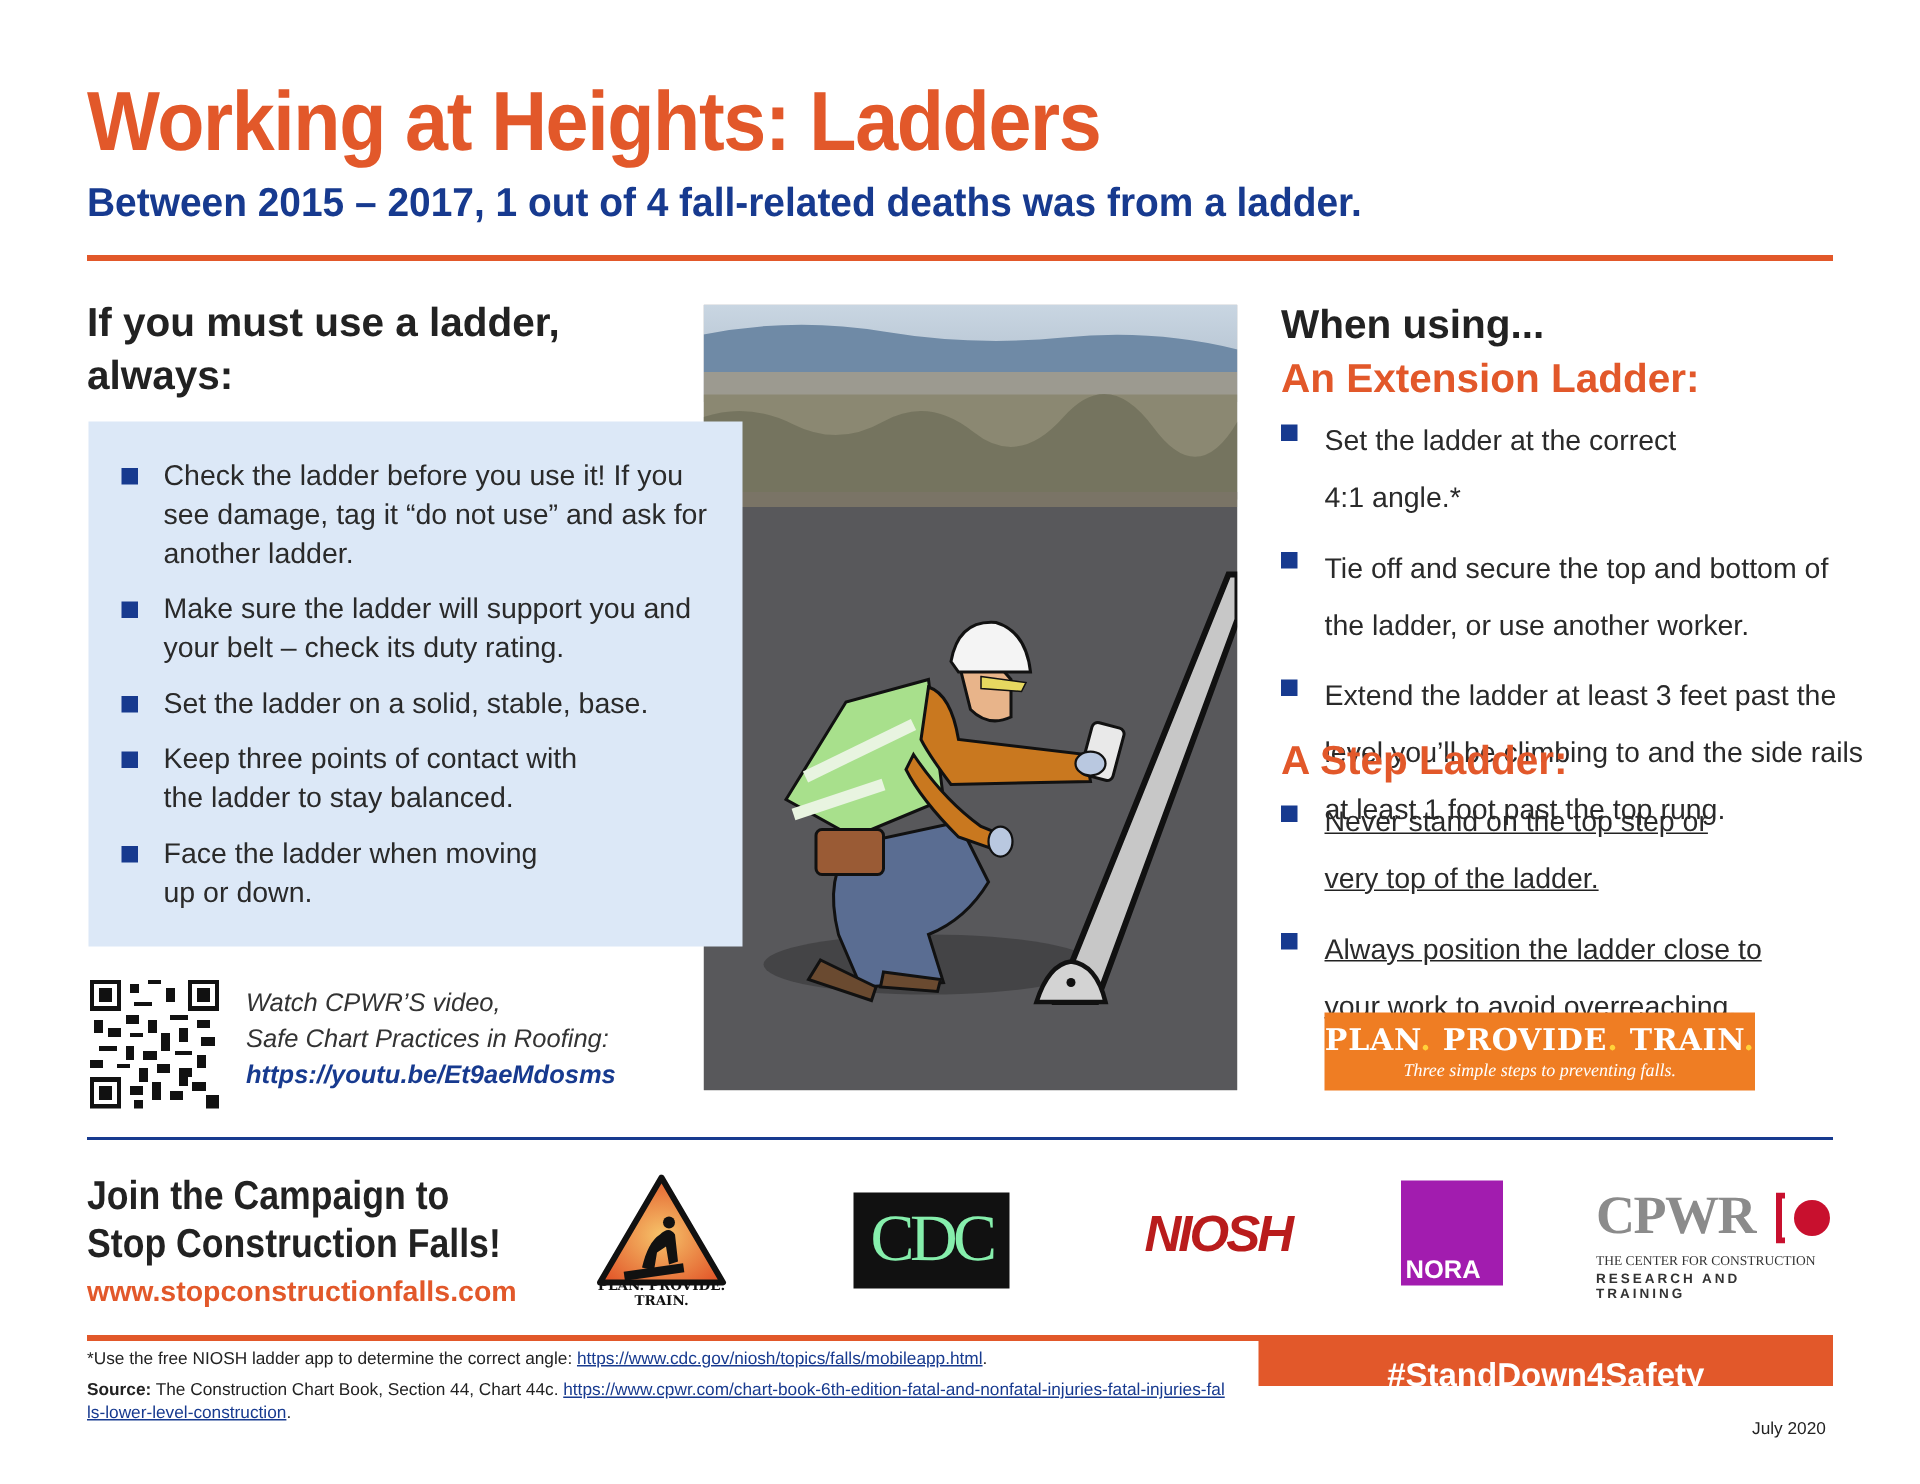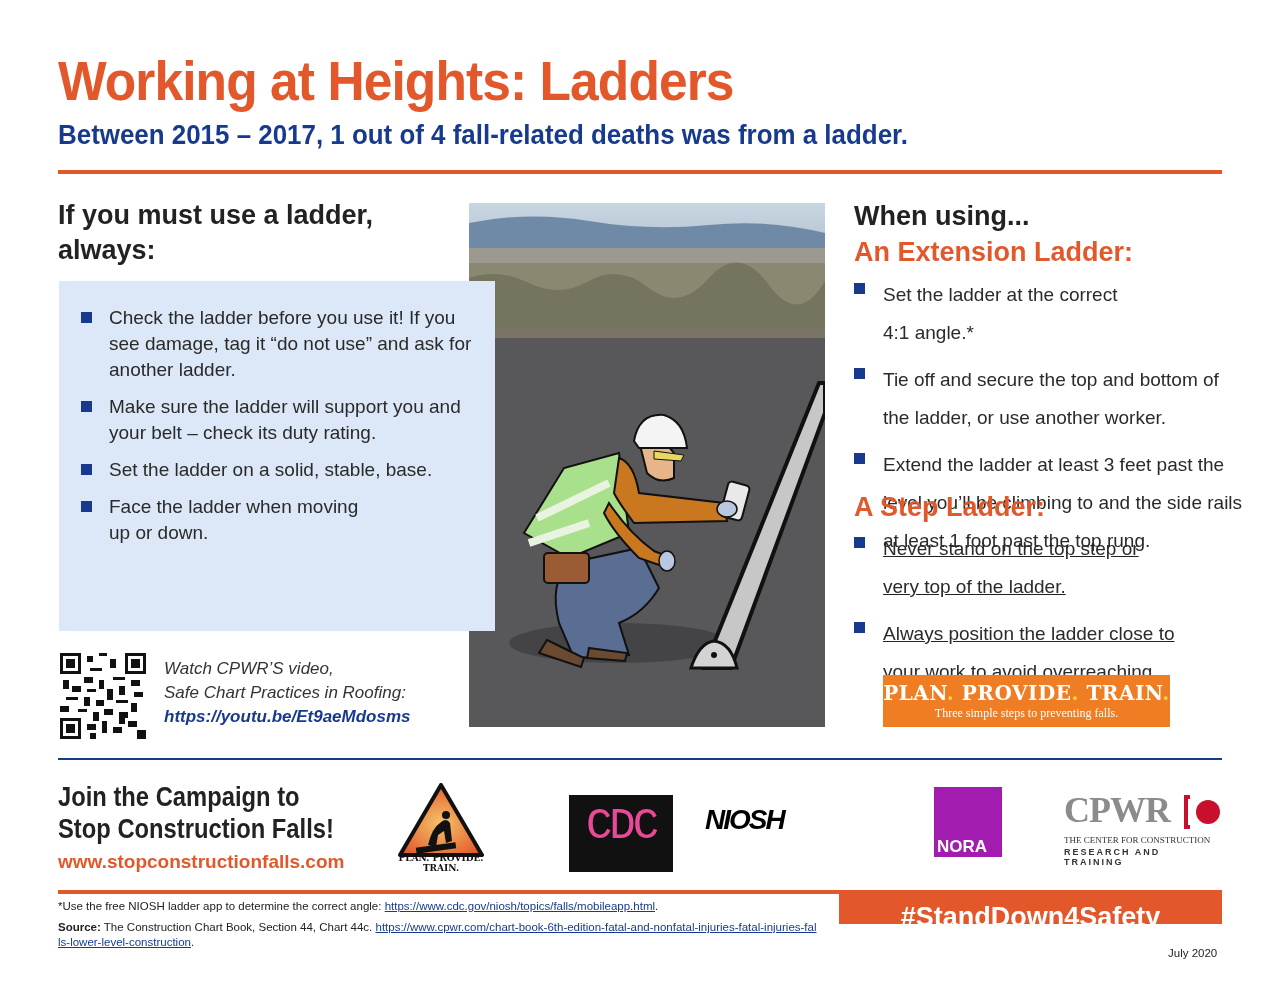"Keep three points of contact" span { html: none -> <span>Keep three points of contact with the ladder to stay balanced.</span> }
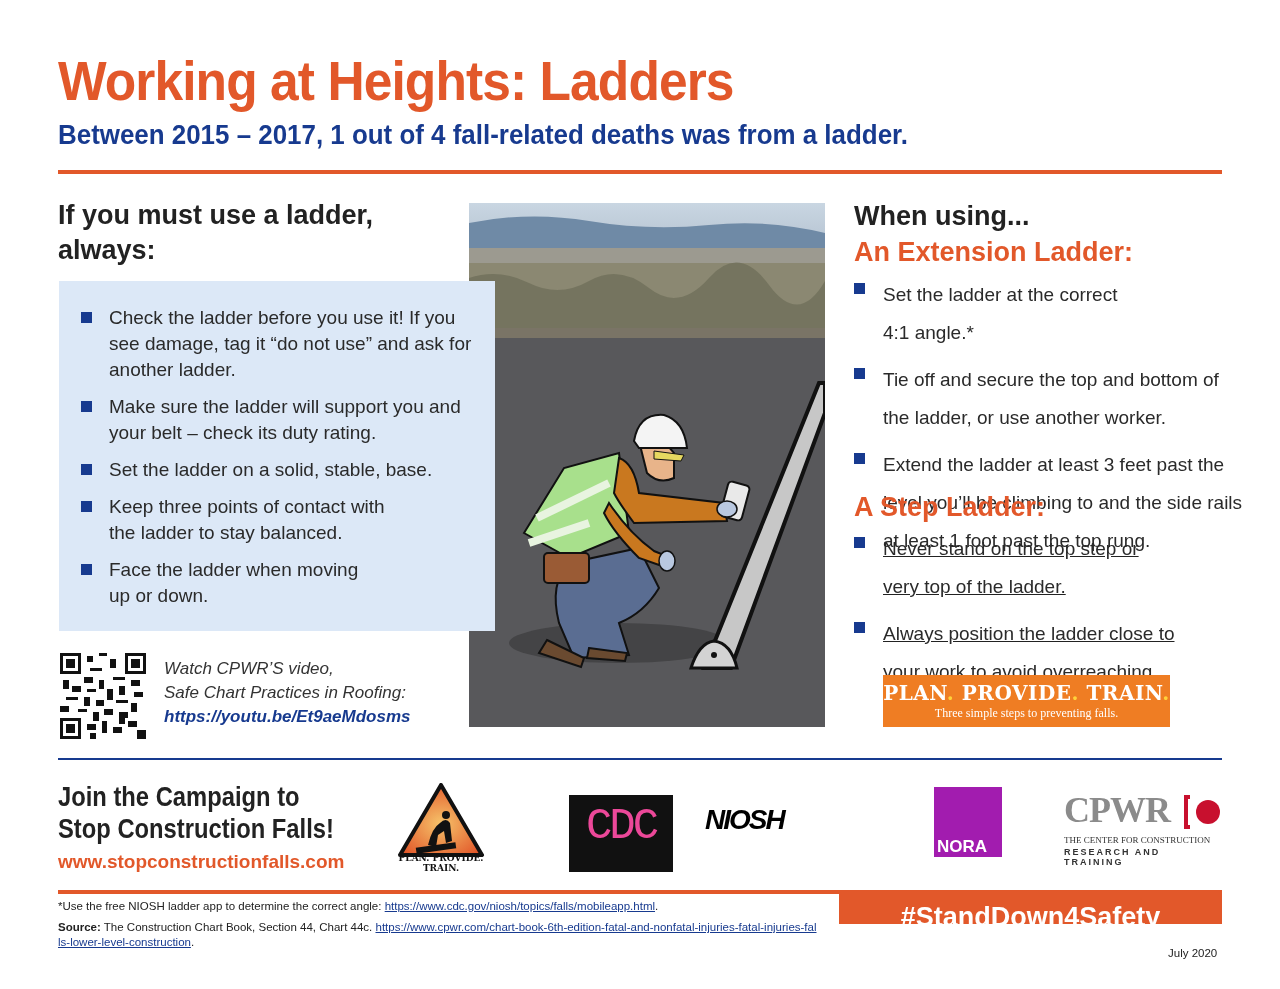"Three simple steps to preventing" .ppt .small { font-style: none -> italic }
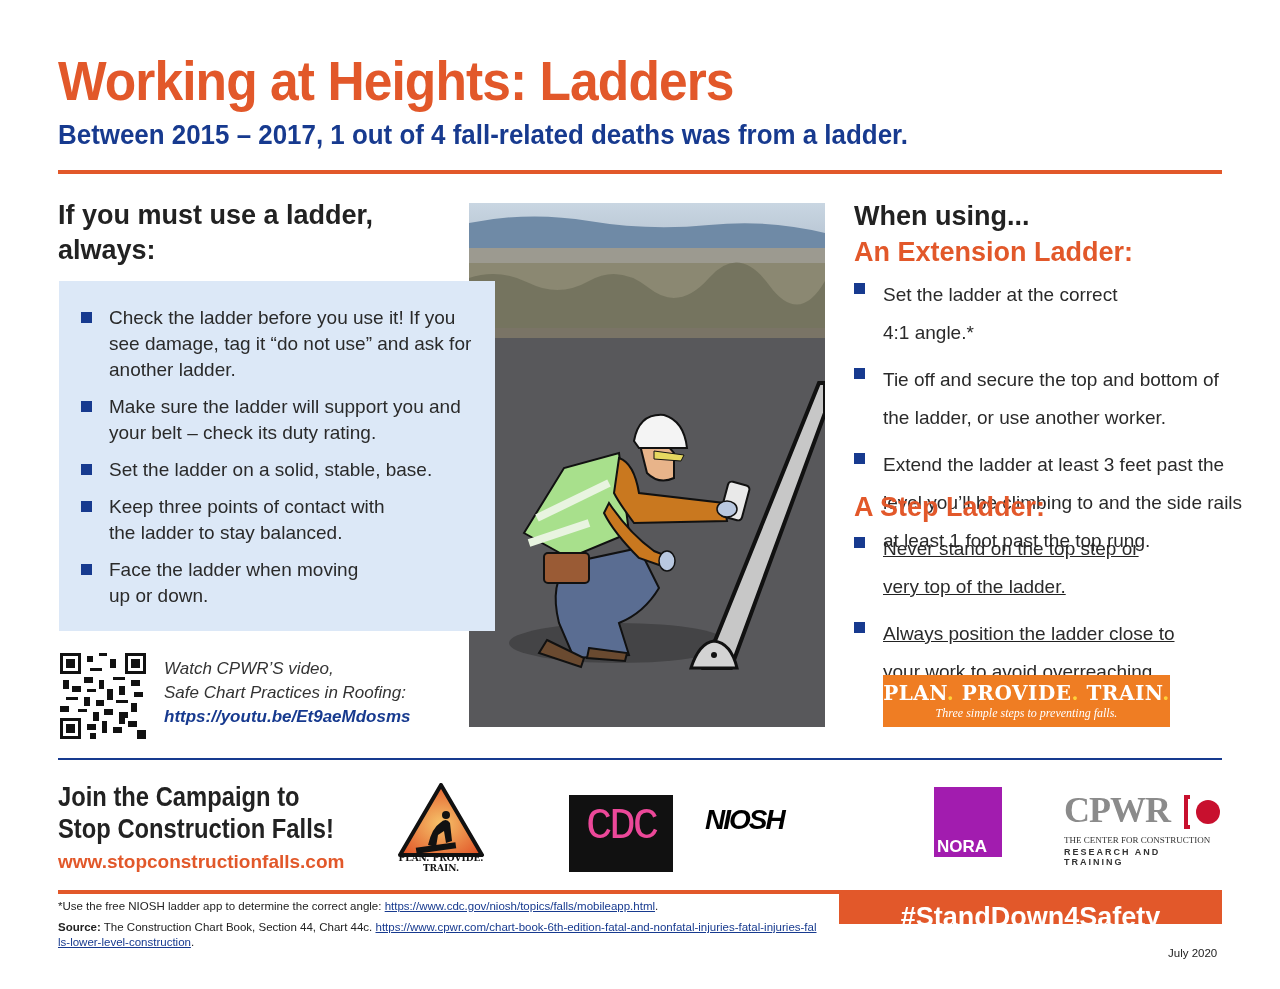"CDC" .logo-cdc { color: #ec4899 -> #86efac; font-family: Liberation Mono, monospace -> Liberation Serif, serif; height: 77px -> 64px }
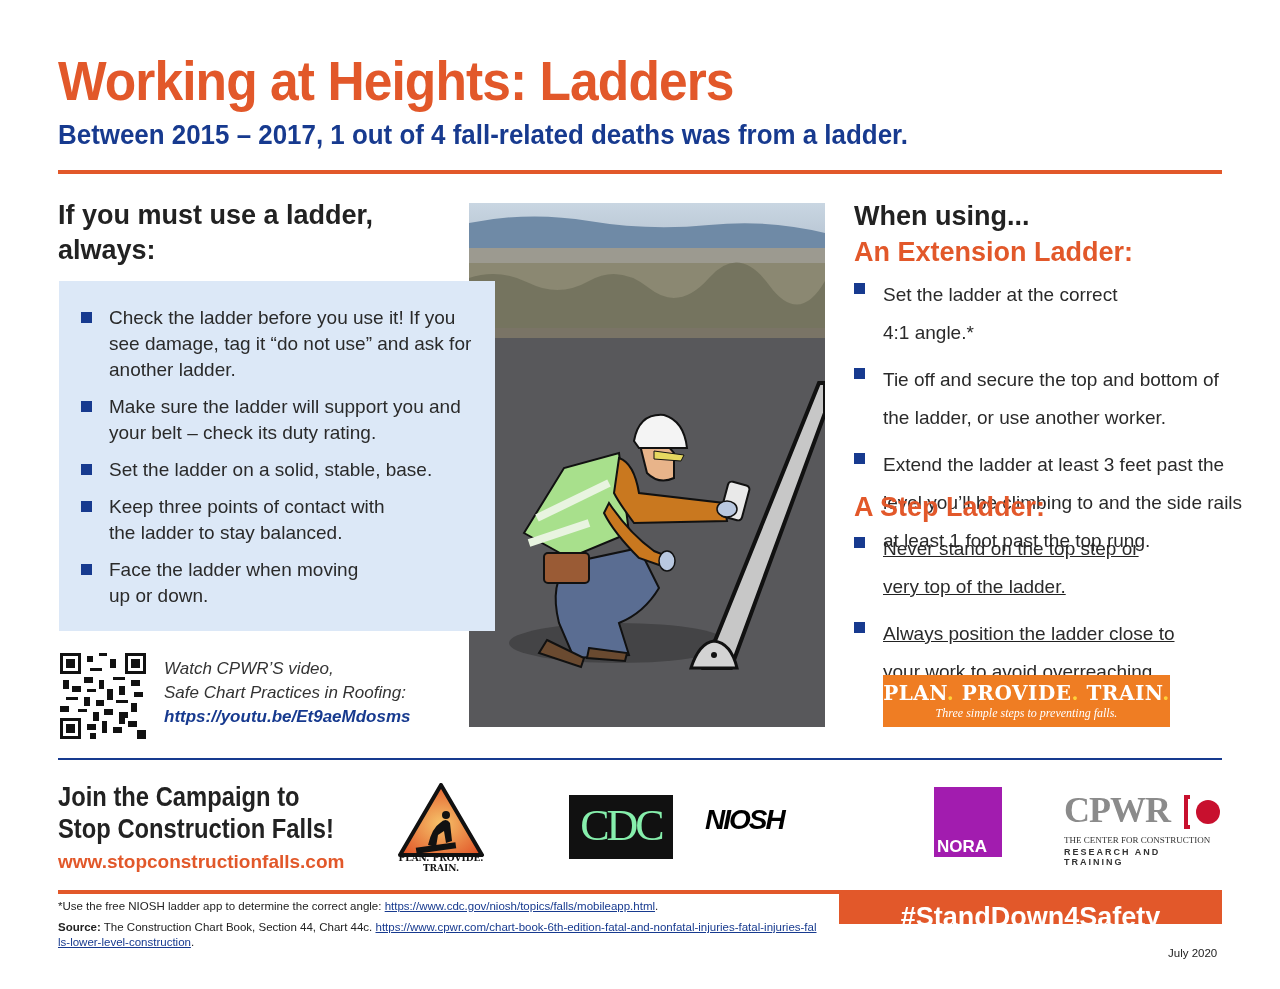"NIOSH" .logo-niosh { color: #000000 -> #b91c1c; font-size: 28px -> 34px; left: 705px -> 763px }
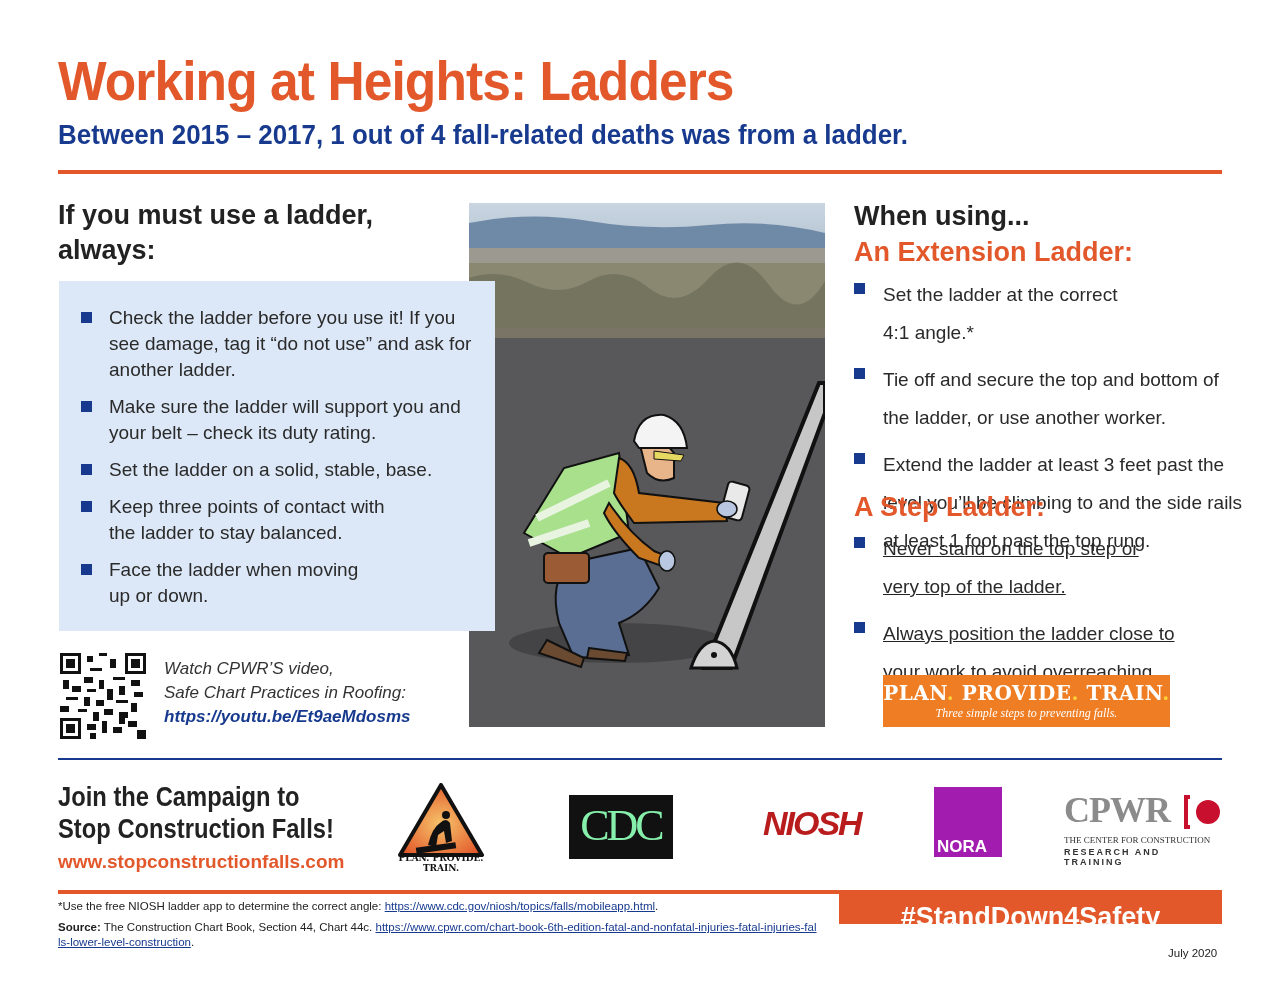"#StandDown4Safety" .hashtag { font-size: 27px -> 22px }
